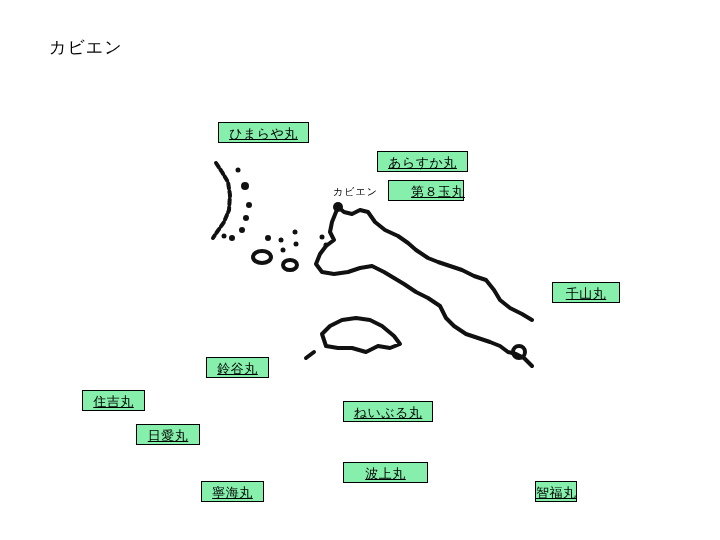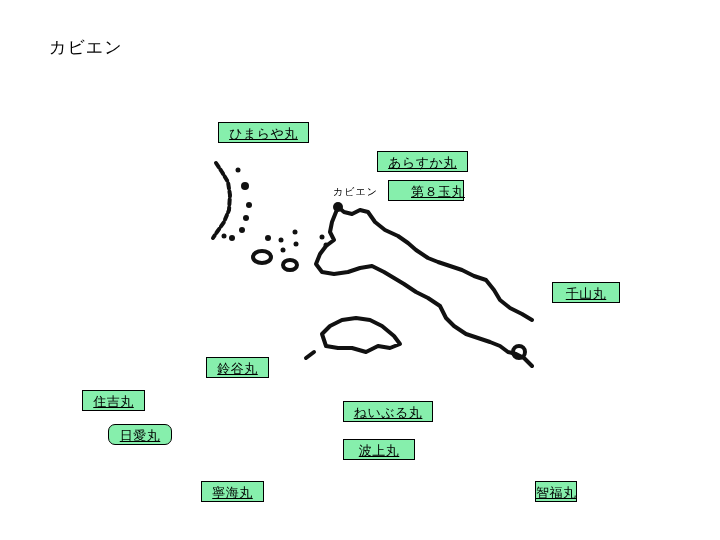"日愛丸" div.ship { border-radius: 7px -> none; left: 108px -> 136px }
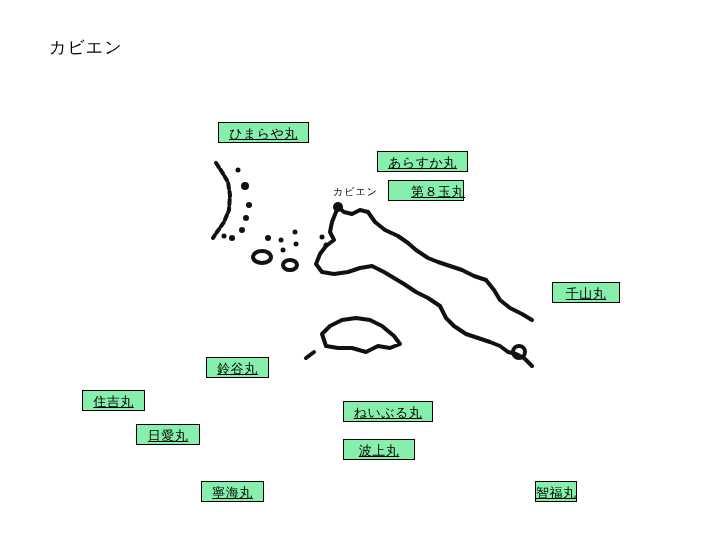"波上丸" div.ship { top: 439px -> 462px; width: 72px -> 85px }
